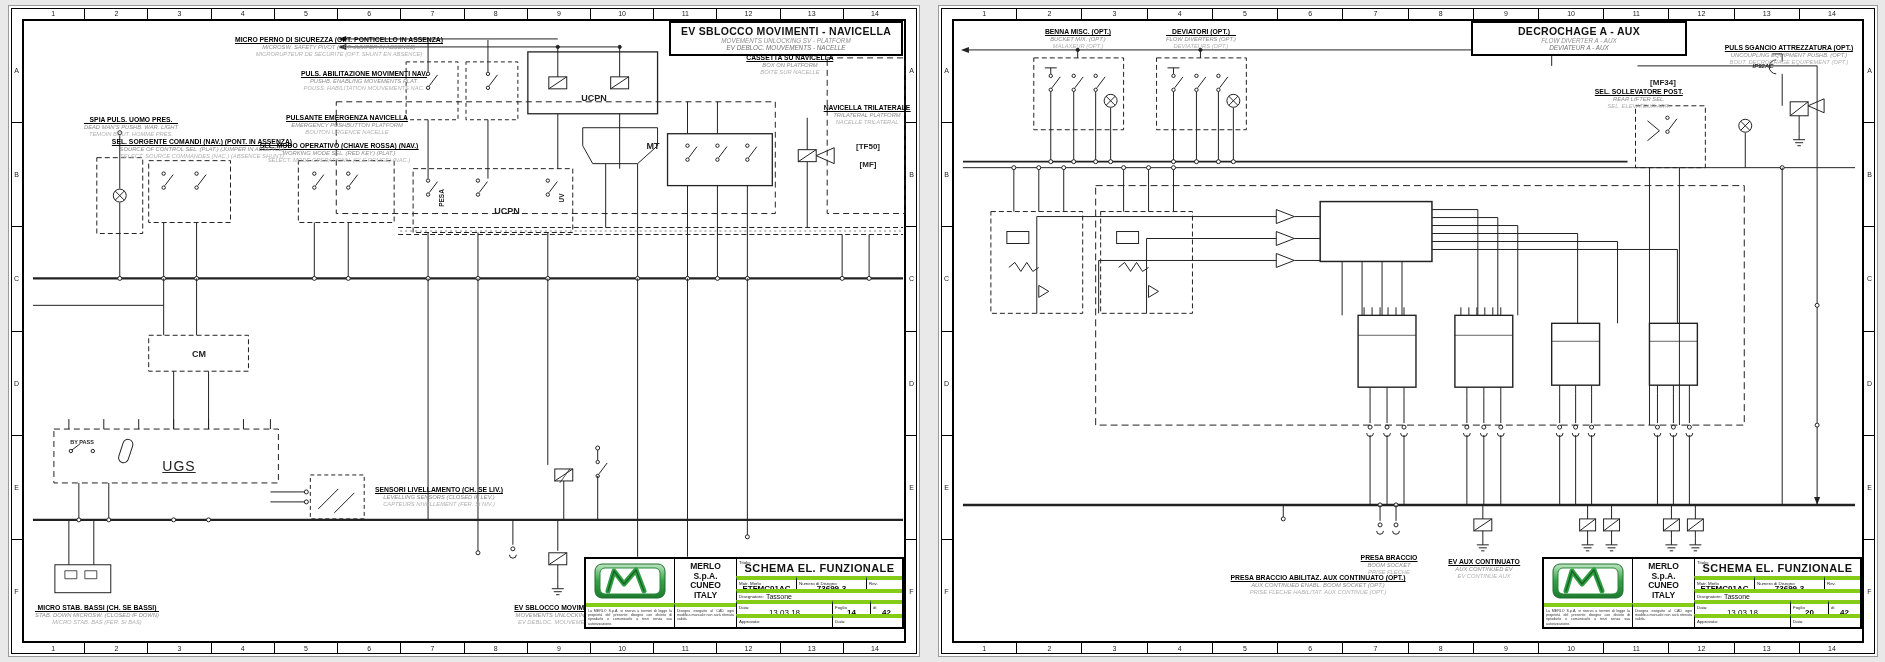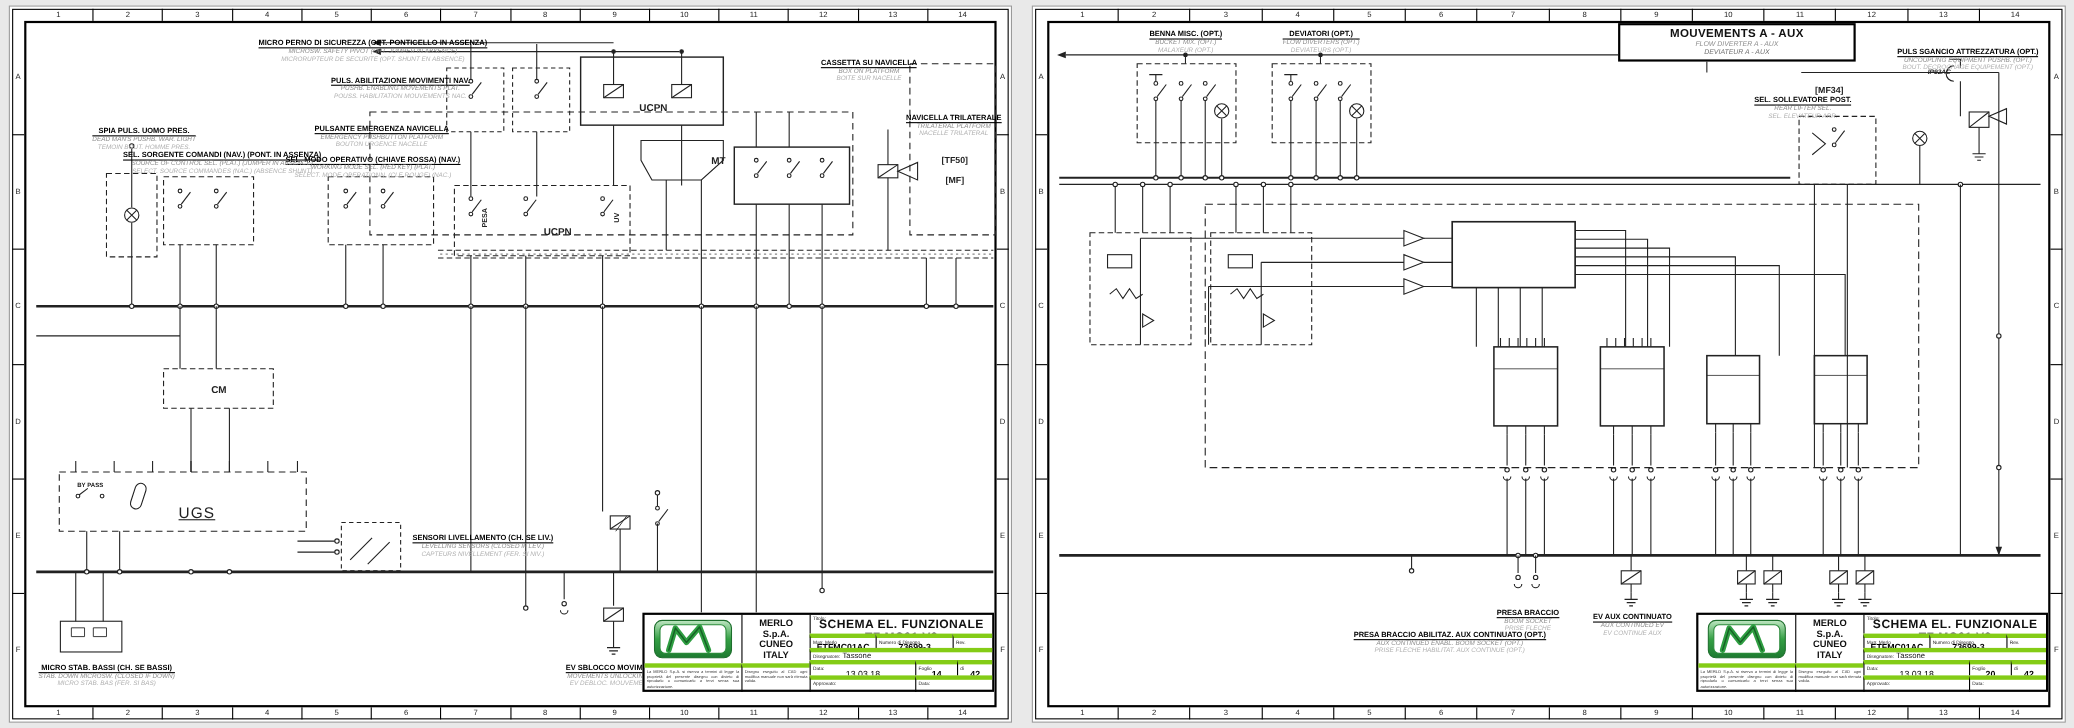"EV SBLOCCO MOVIMENTI - NAVICELLA" div.hdrbox { html: none -> <div> <div>EV SBLOCCO MOVIMENTI - NAVICELLA</div> <div>MOVEMENTS UNLOCKING SV - PLATFORM</div> <div>EV DEBLOC. MOUVEMENTS - NACELLE</div> </div> }
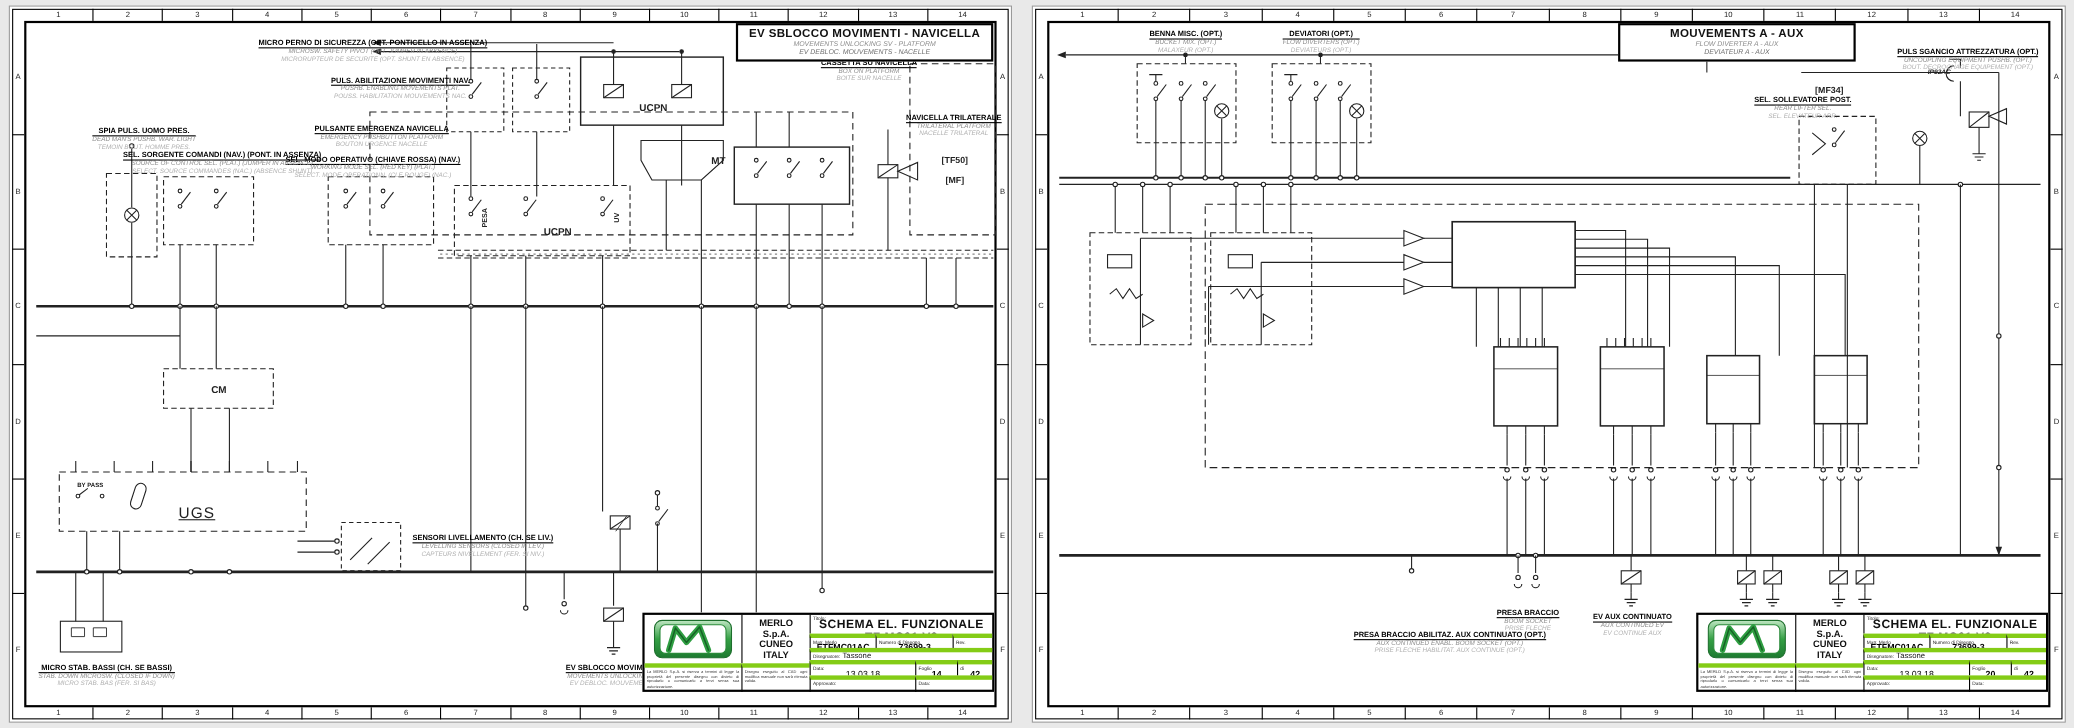"MOUVEMENTS A - AUX" div.h-it { text: MOUVEMENTS -> DECROCHAGE }
